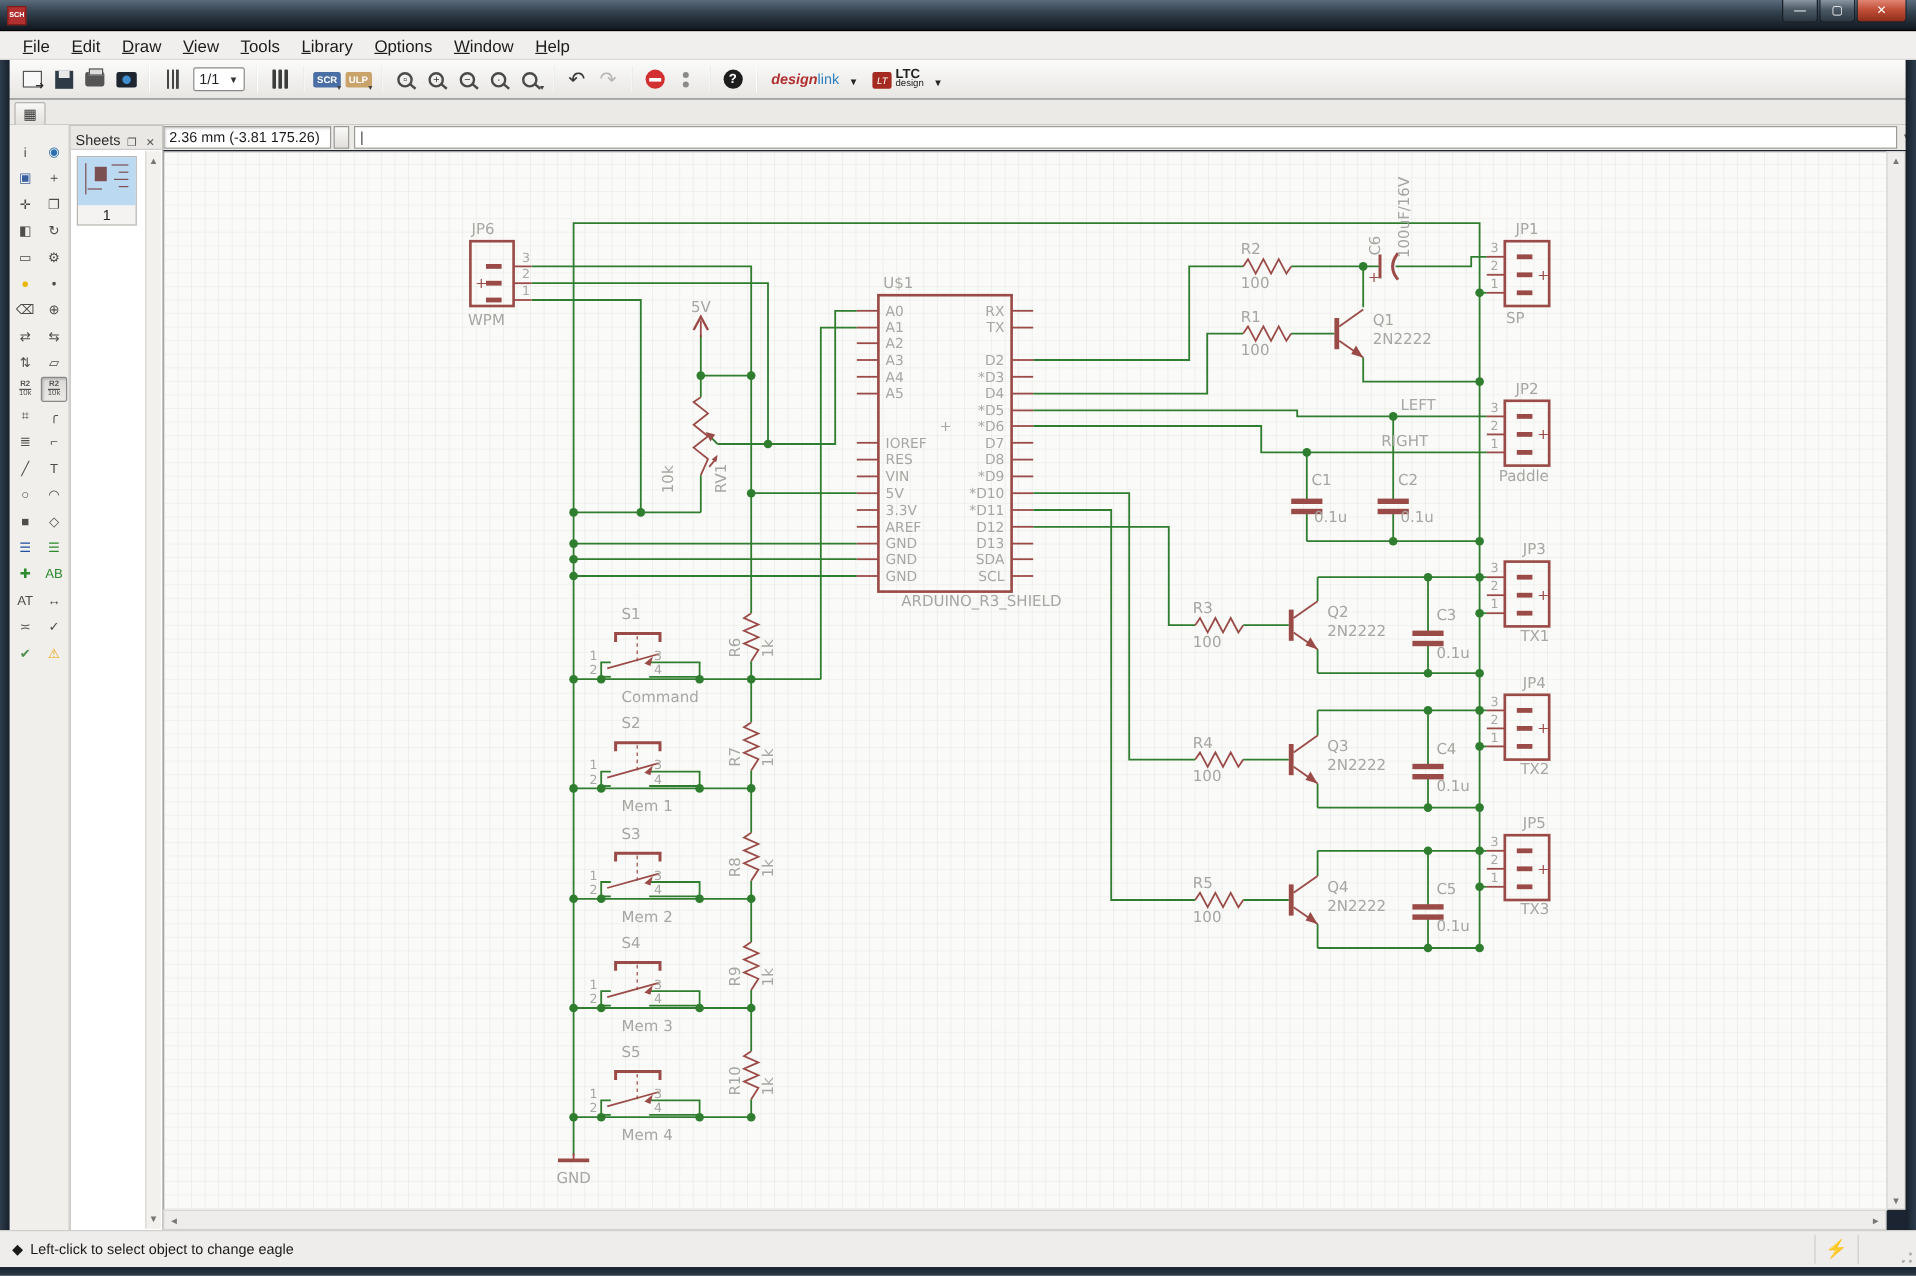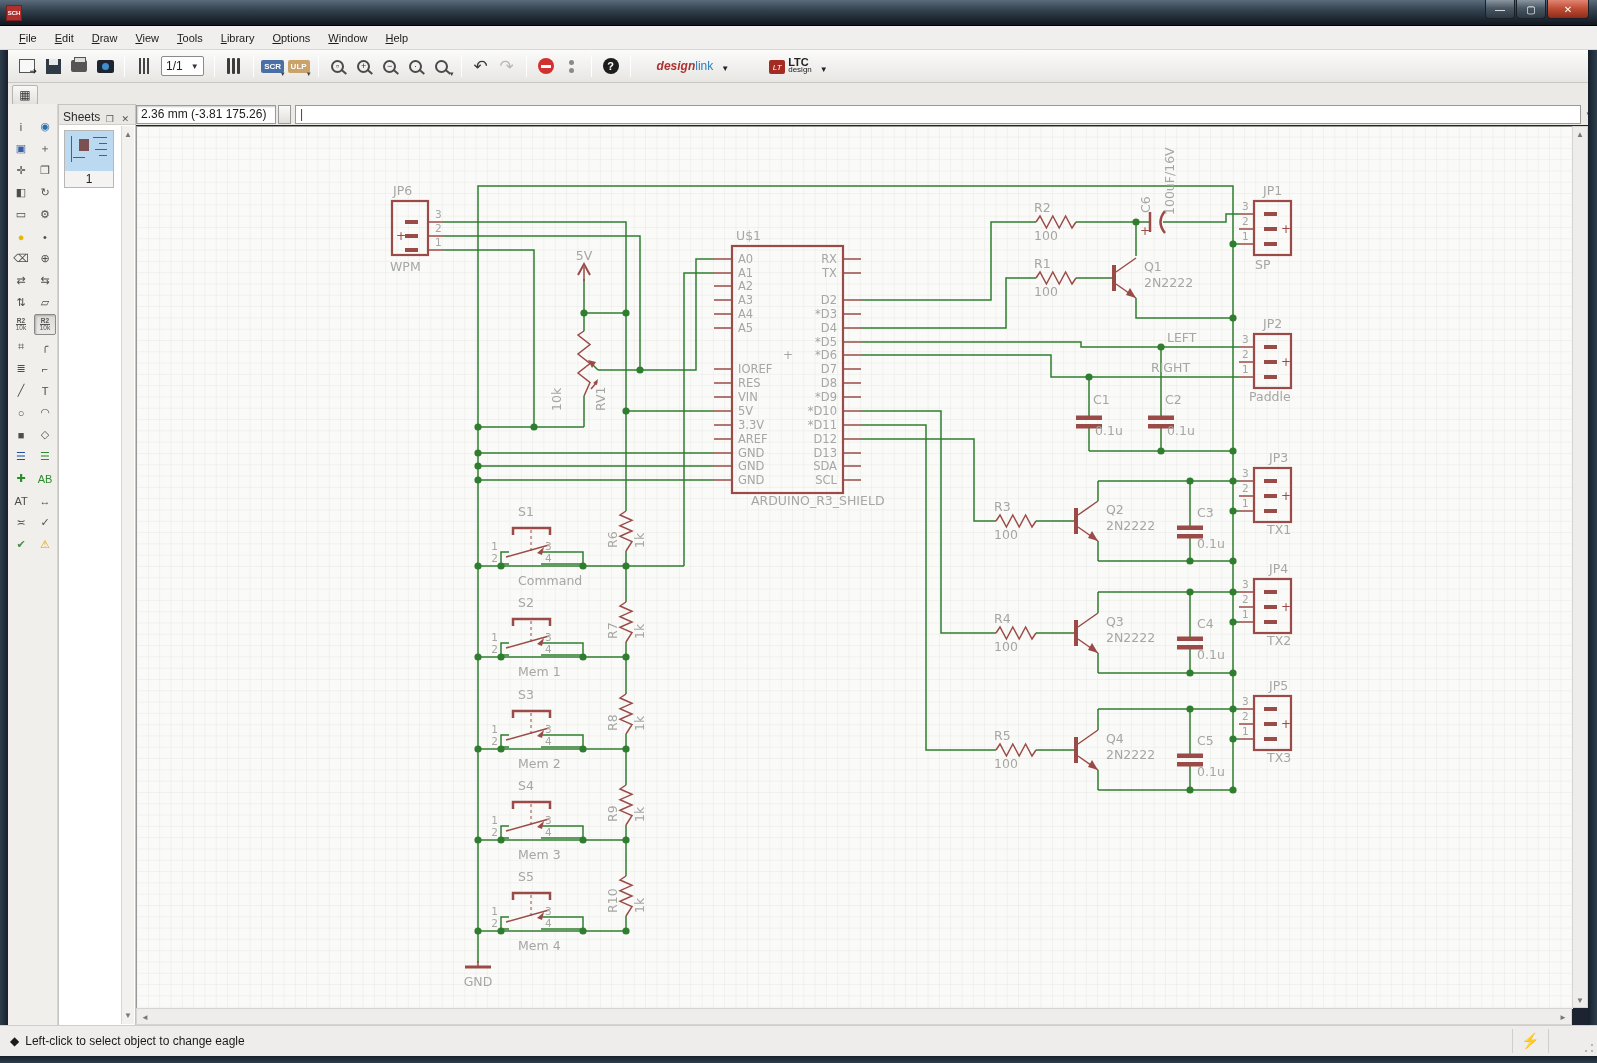"File" .menu-item { font-size: 11px -> 14px }
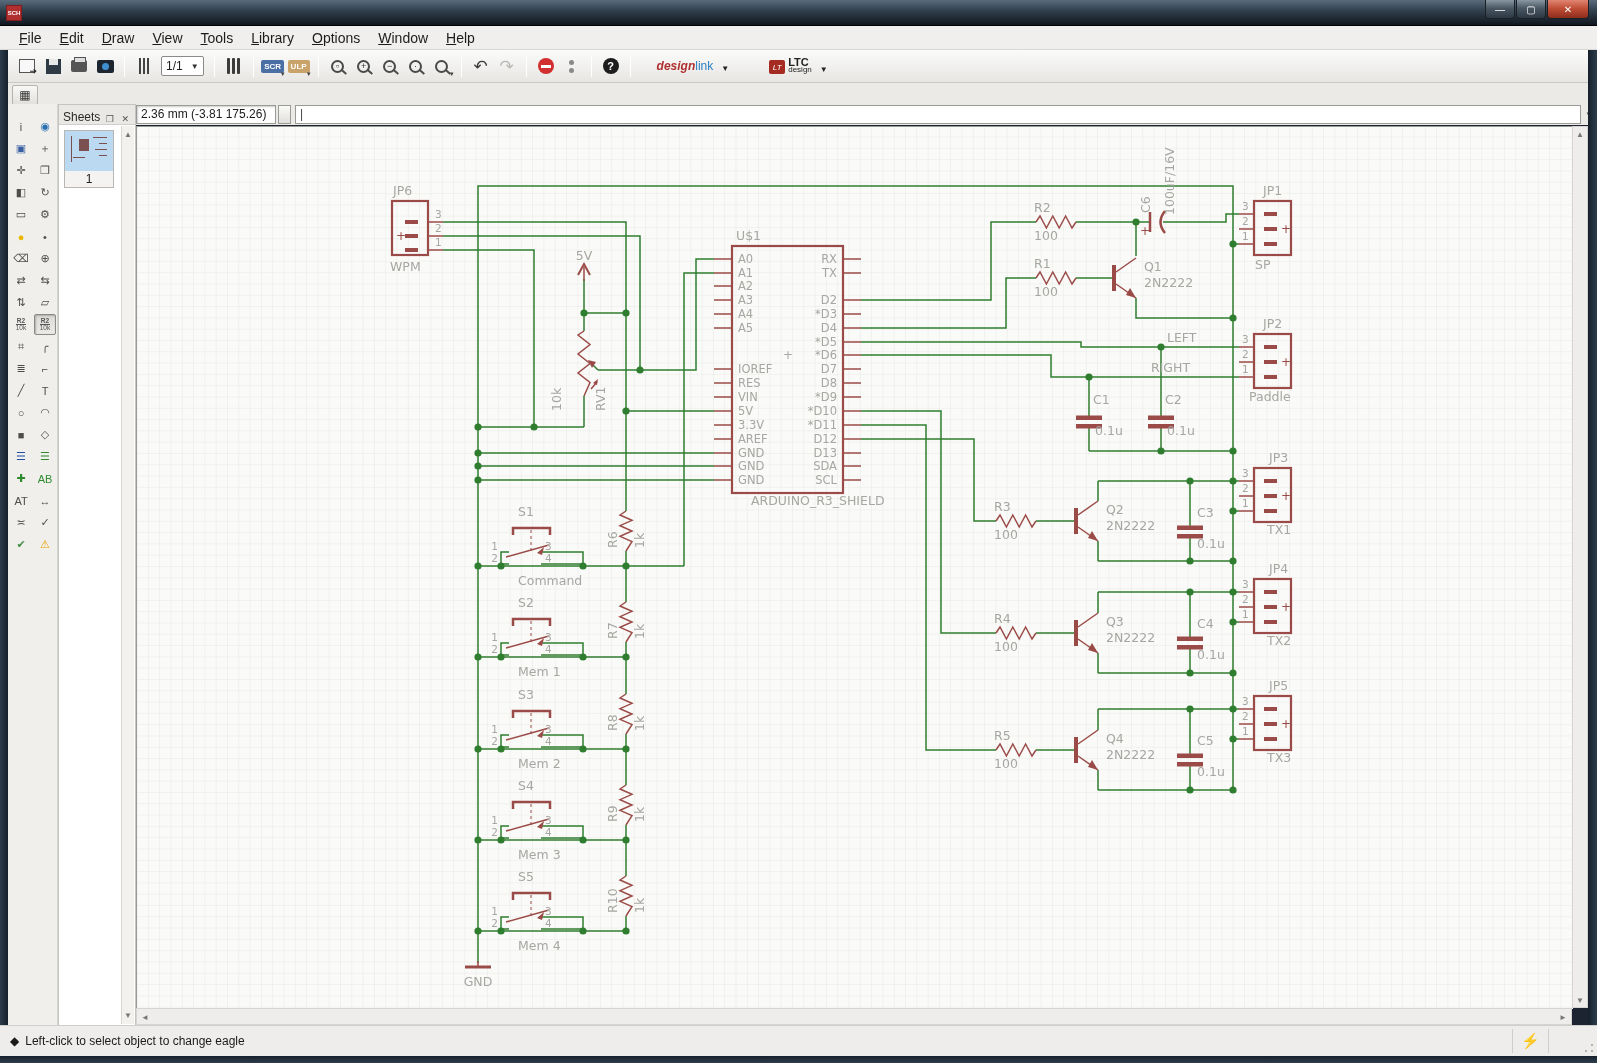"design" .brand { margin: 0 20px -> 0 6px }
